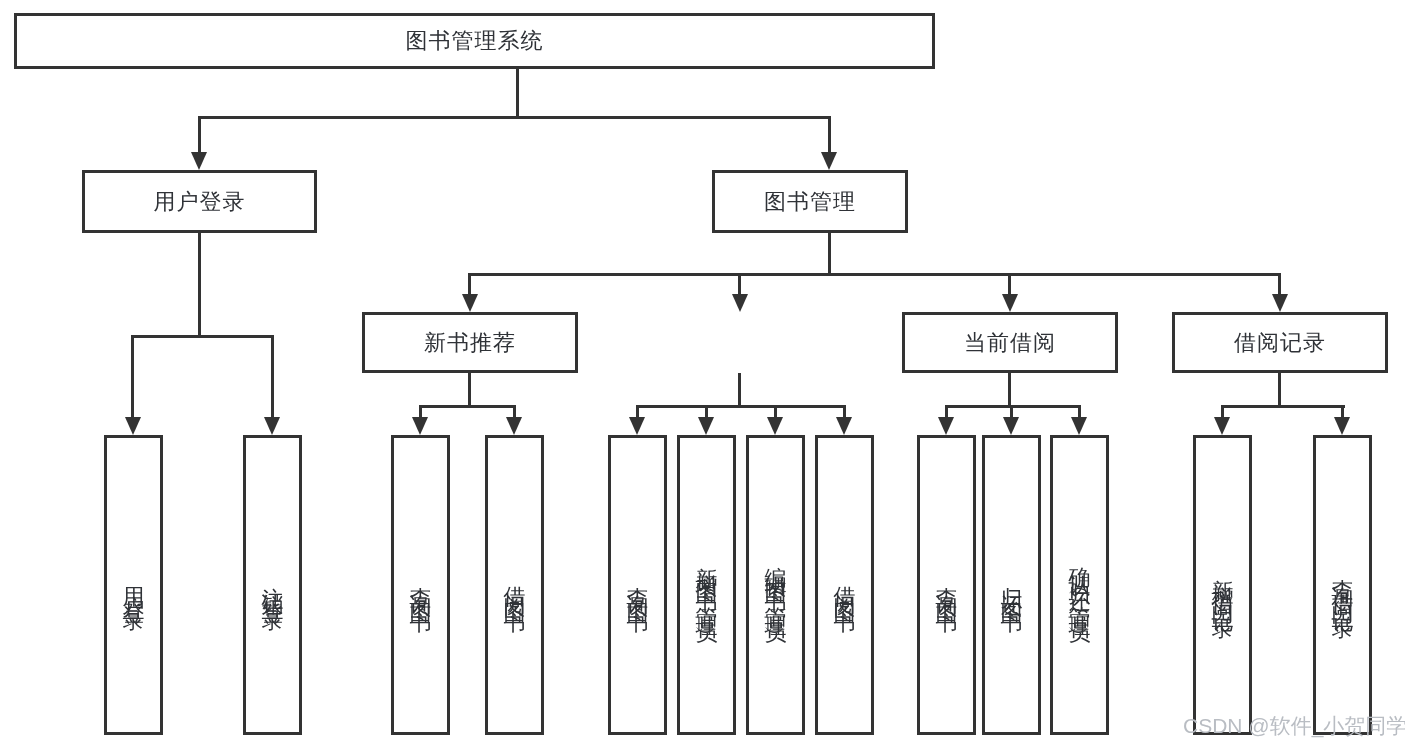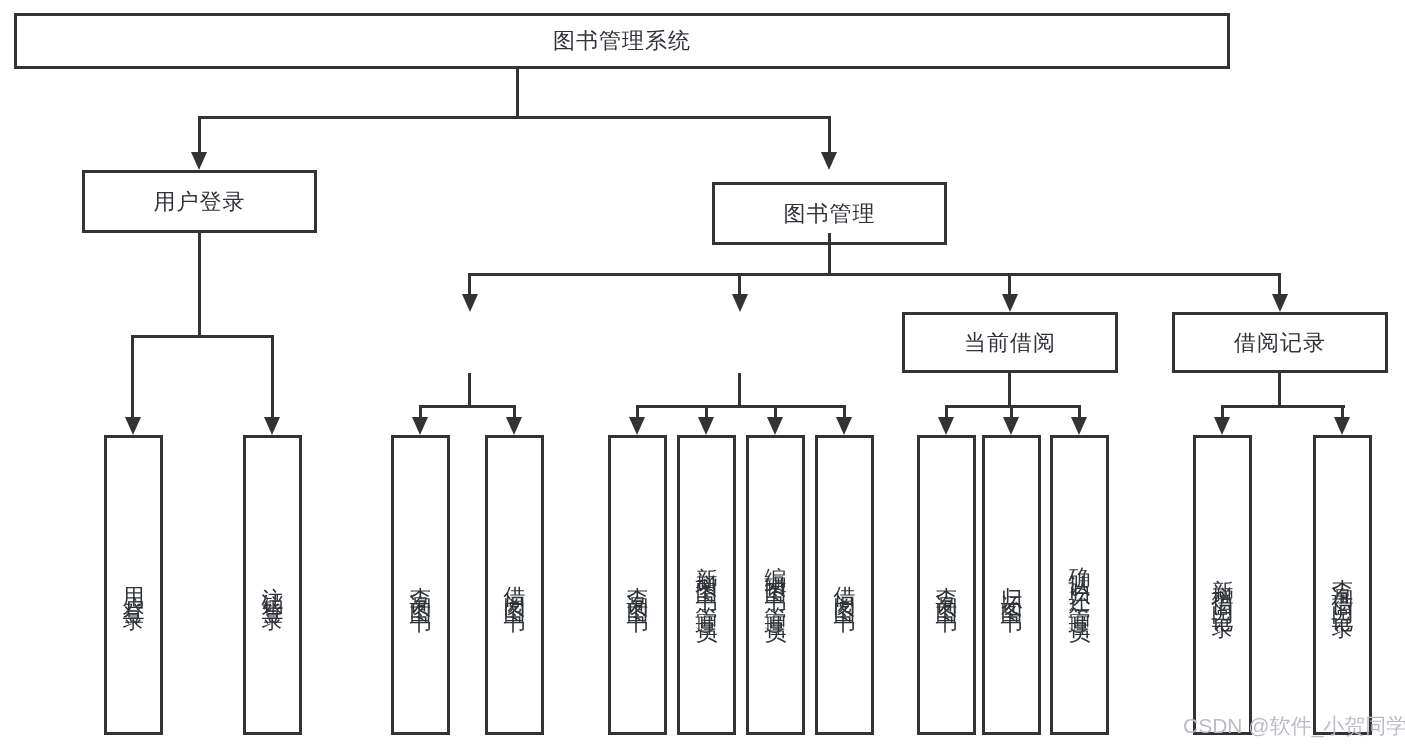"图书管理系统" div.node { width: 1216px -> 921px }
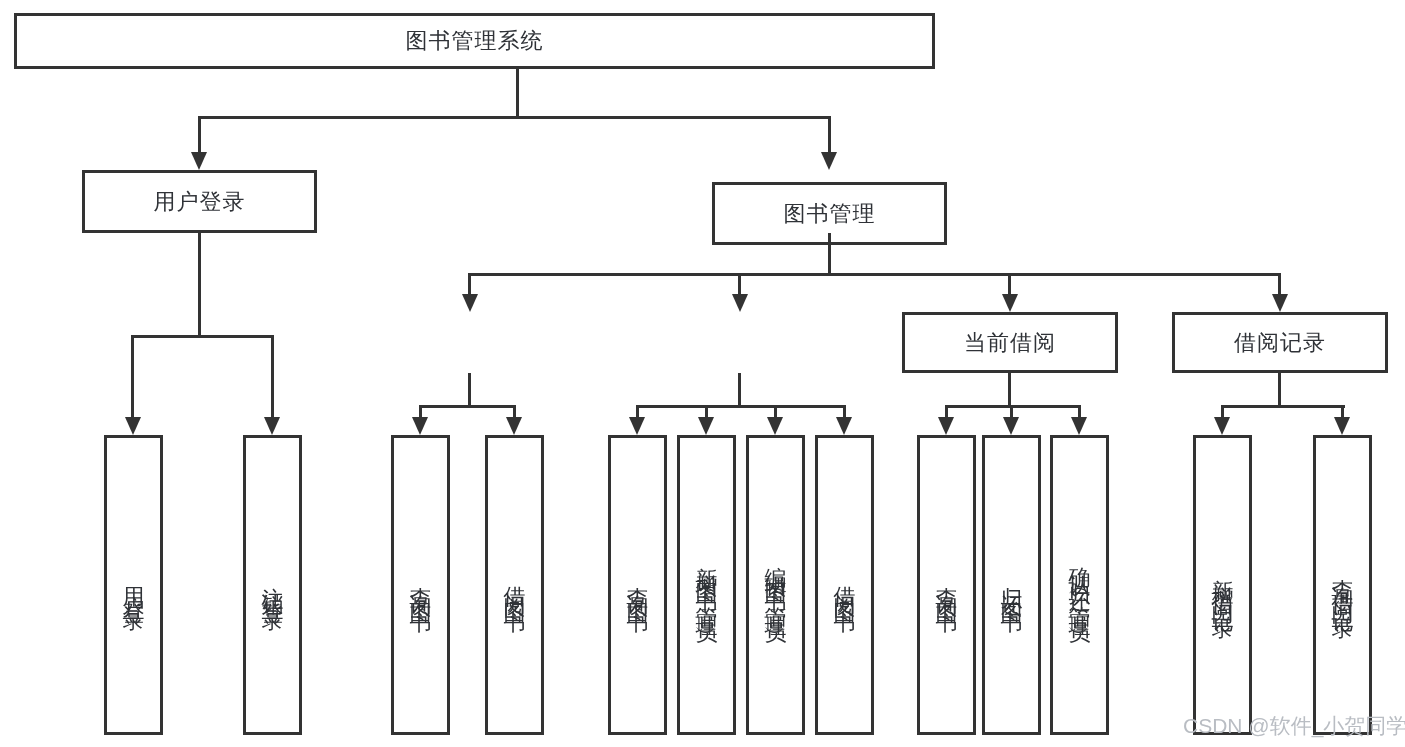"图书管理" div.node { top: 182px -> 170px; width: 235px -> 196px }
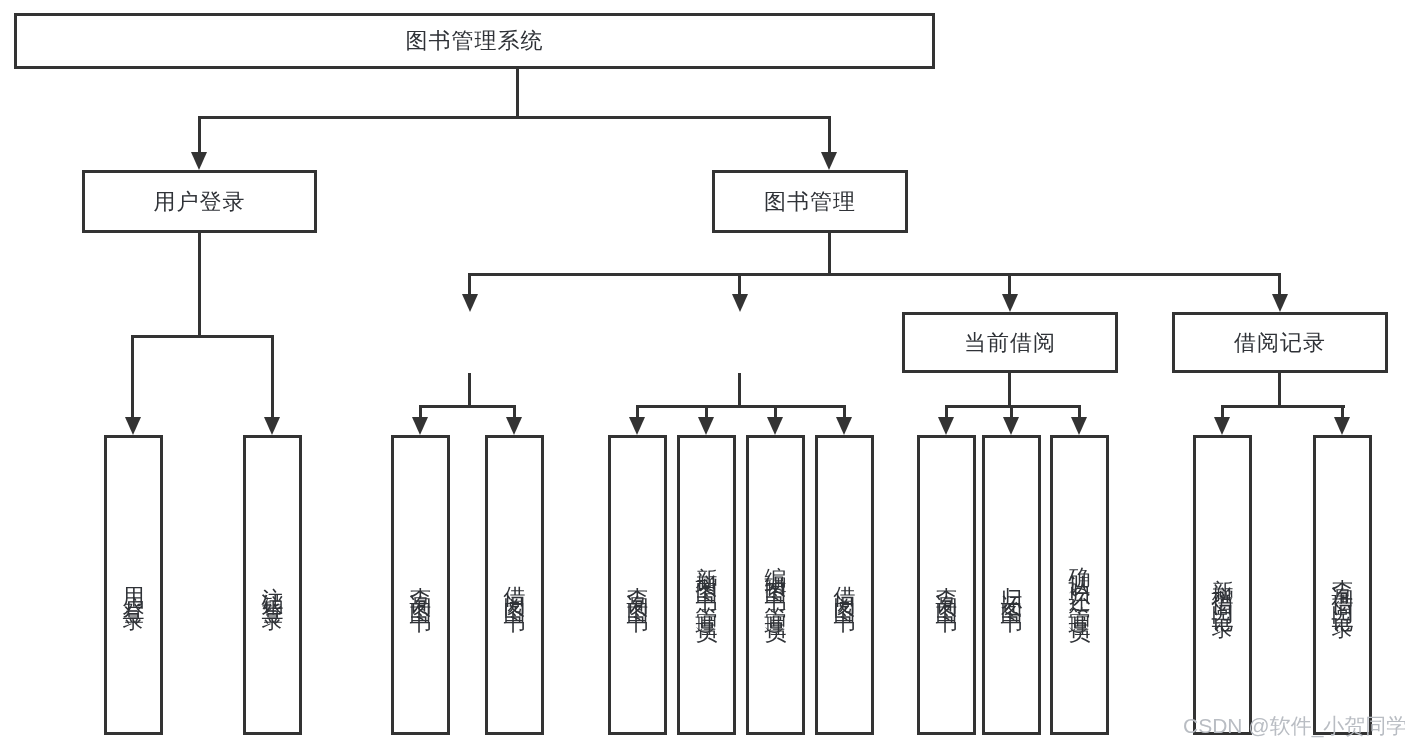"新书推荐" div.node { html: none -> <div> <span>新书推荐</span> </div> }
